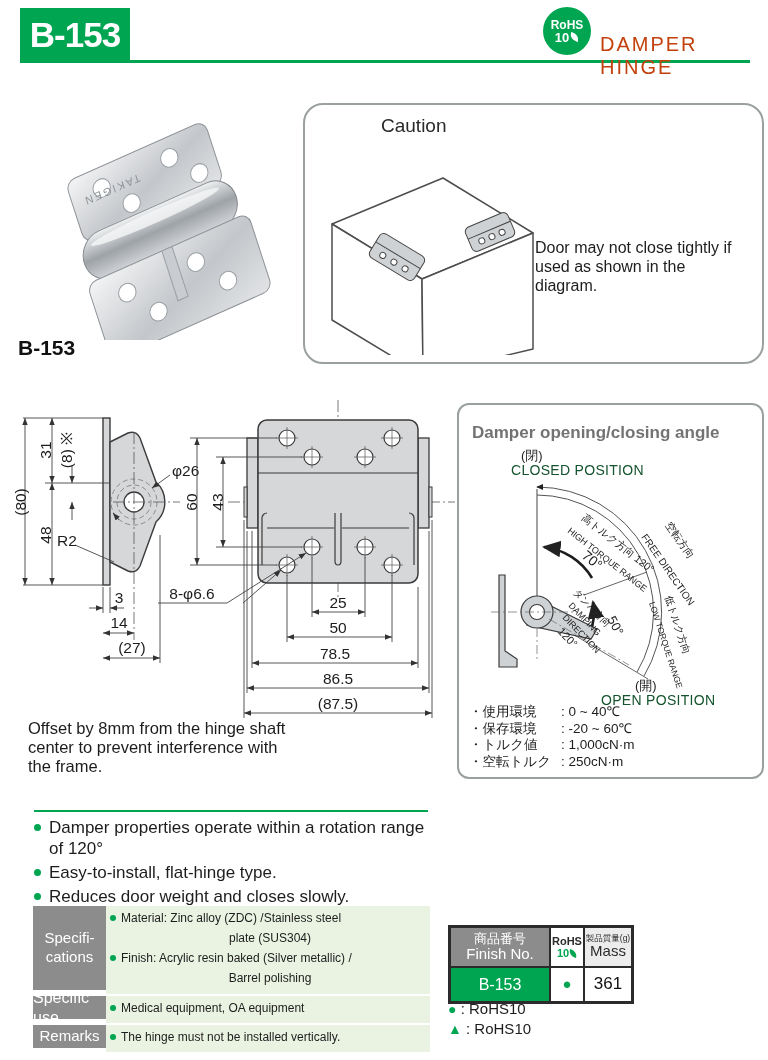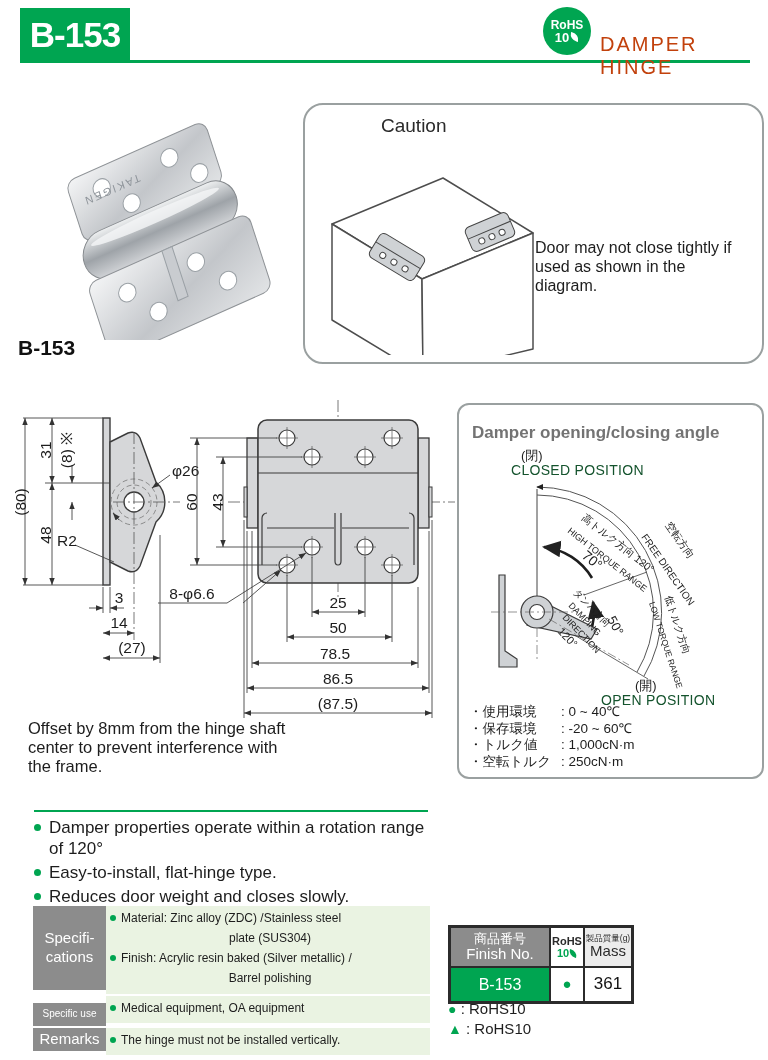"Specific use" .spec-h.small { font-size: 10px -> 16px; margin-top: 7px -> none }
